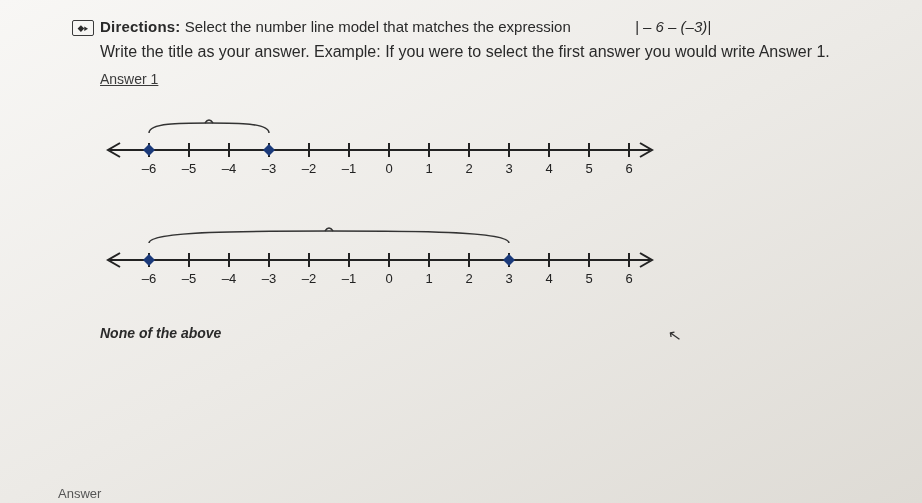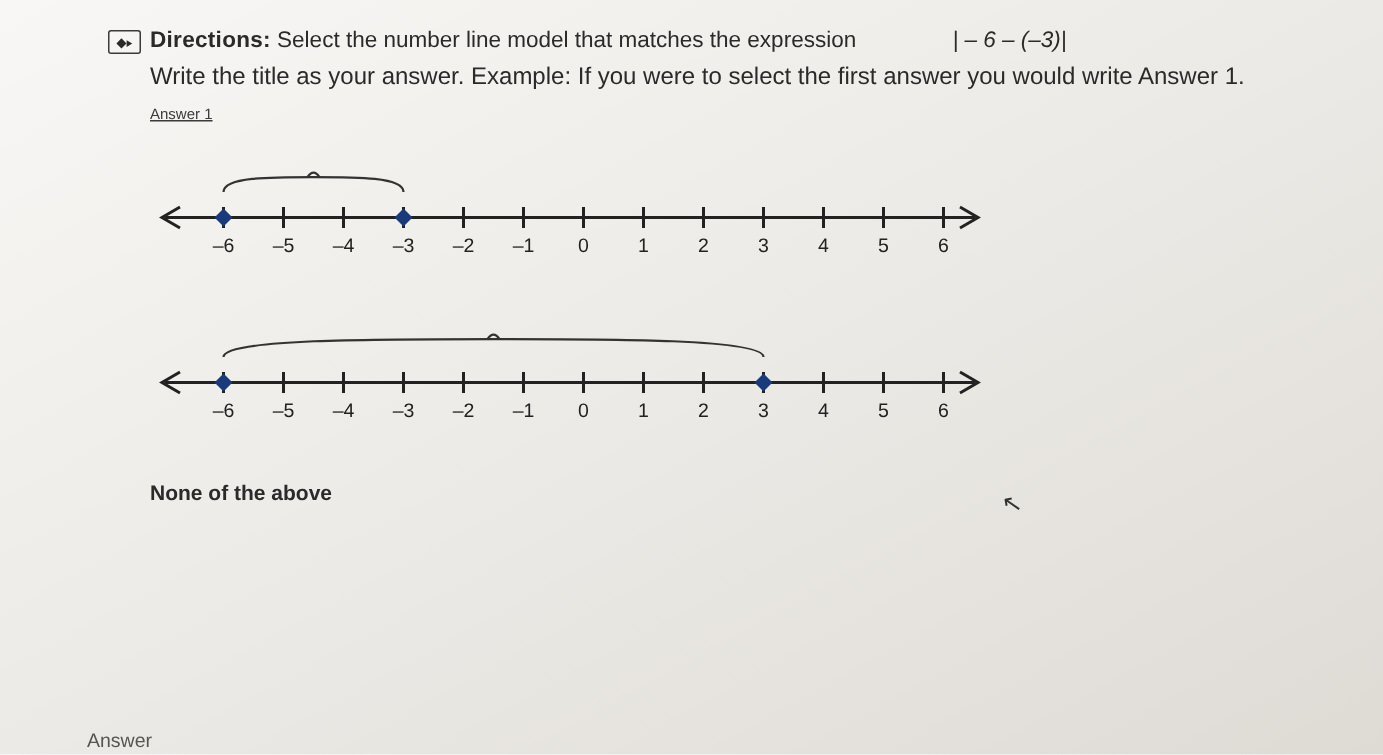"Answer 1" .answer-title { font-size: 10px -> 14px }
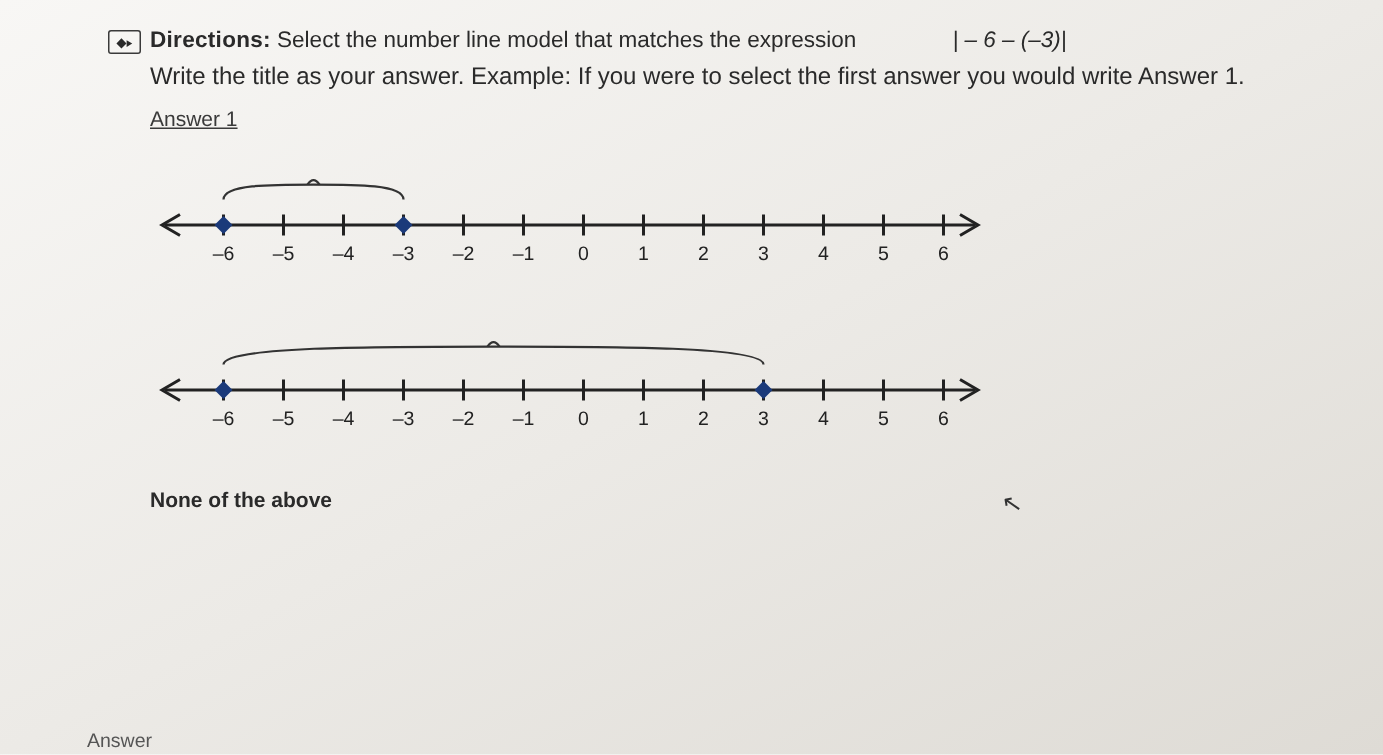"None of the above" .none-text { font-style: none -> italic }
